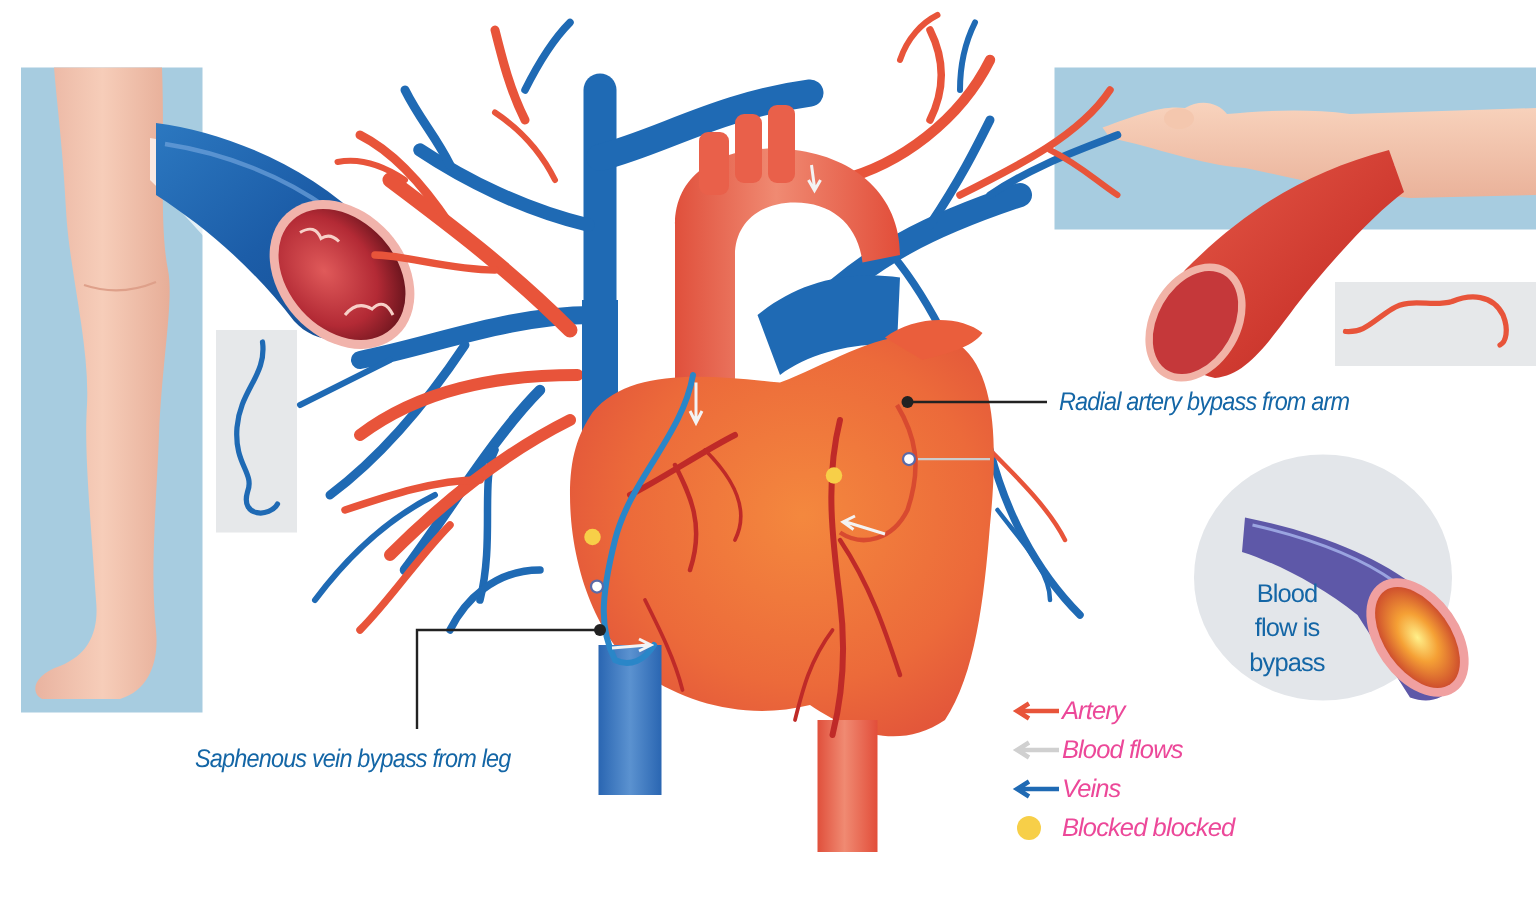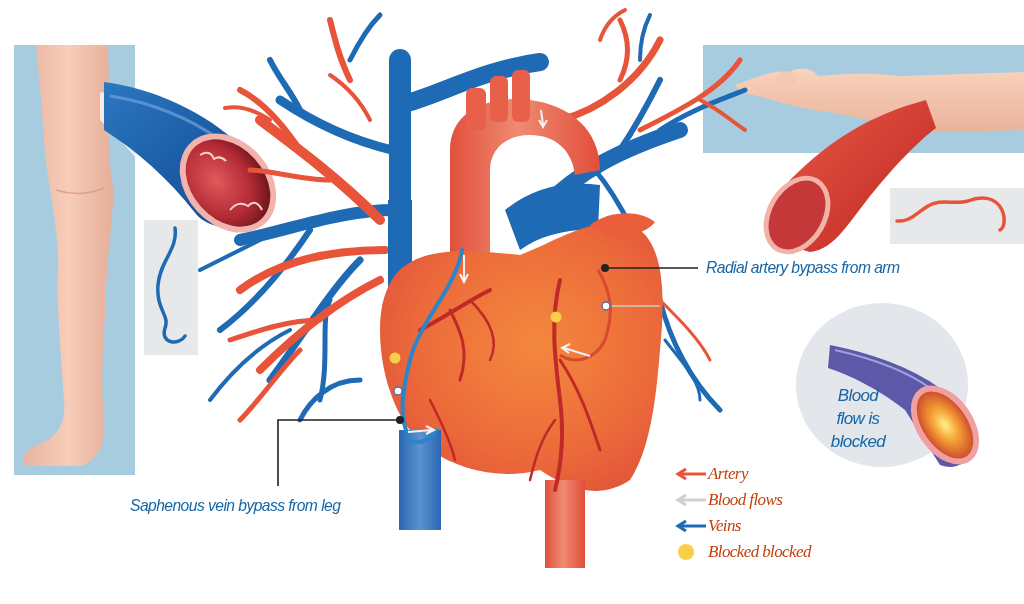"Blood" .blocked-lbl { font-style: italic -> none }
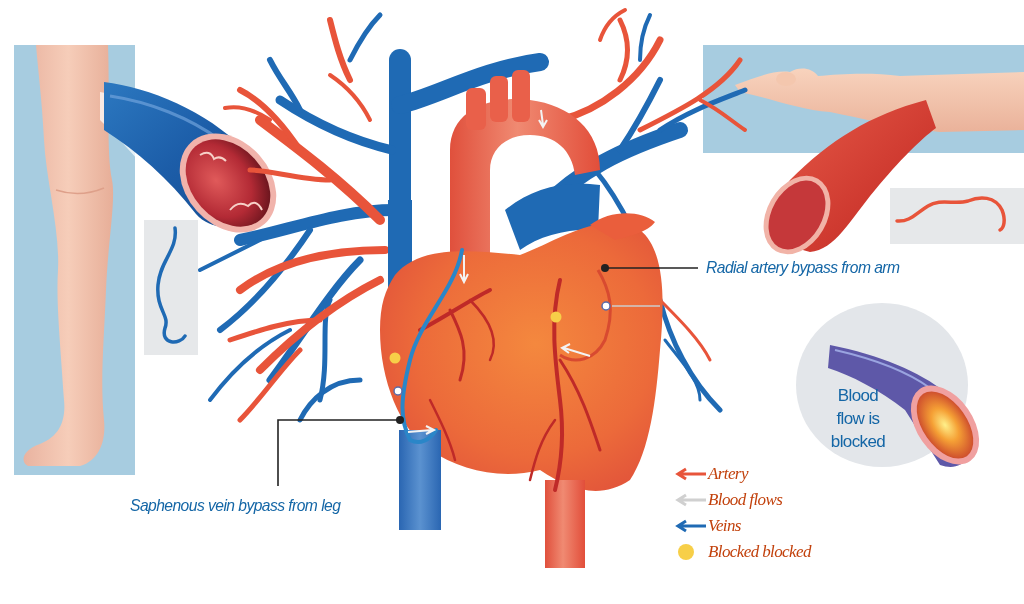"blocked" span { text: blocked -> bypass }
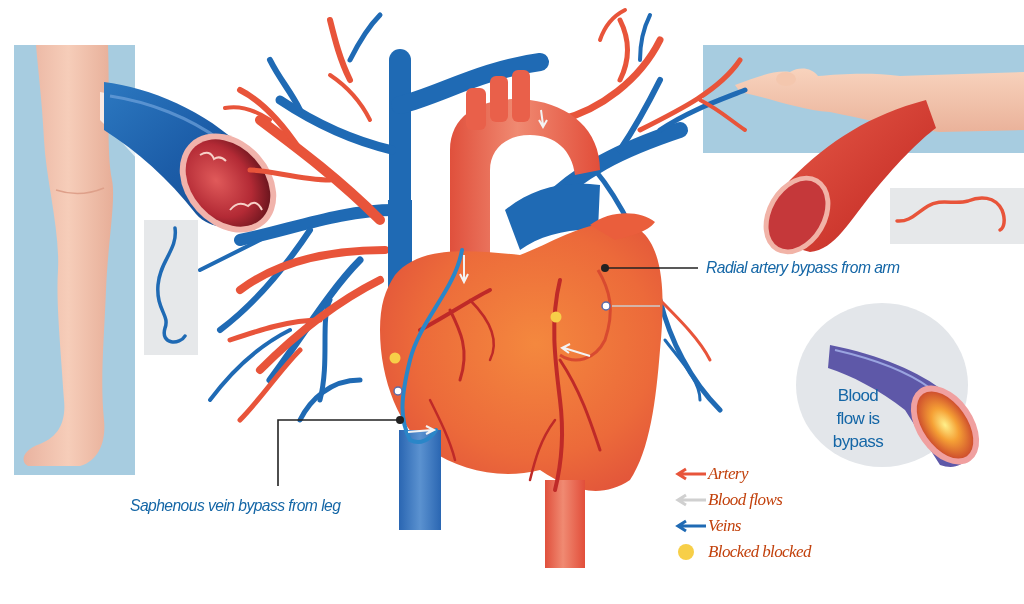"Artery" .legend-row .txt { color: #c2410c -> #ec4899; font-family: Liberation Serif, serif -> none }
